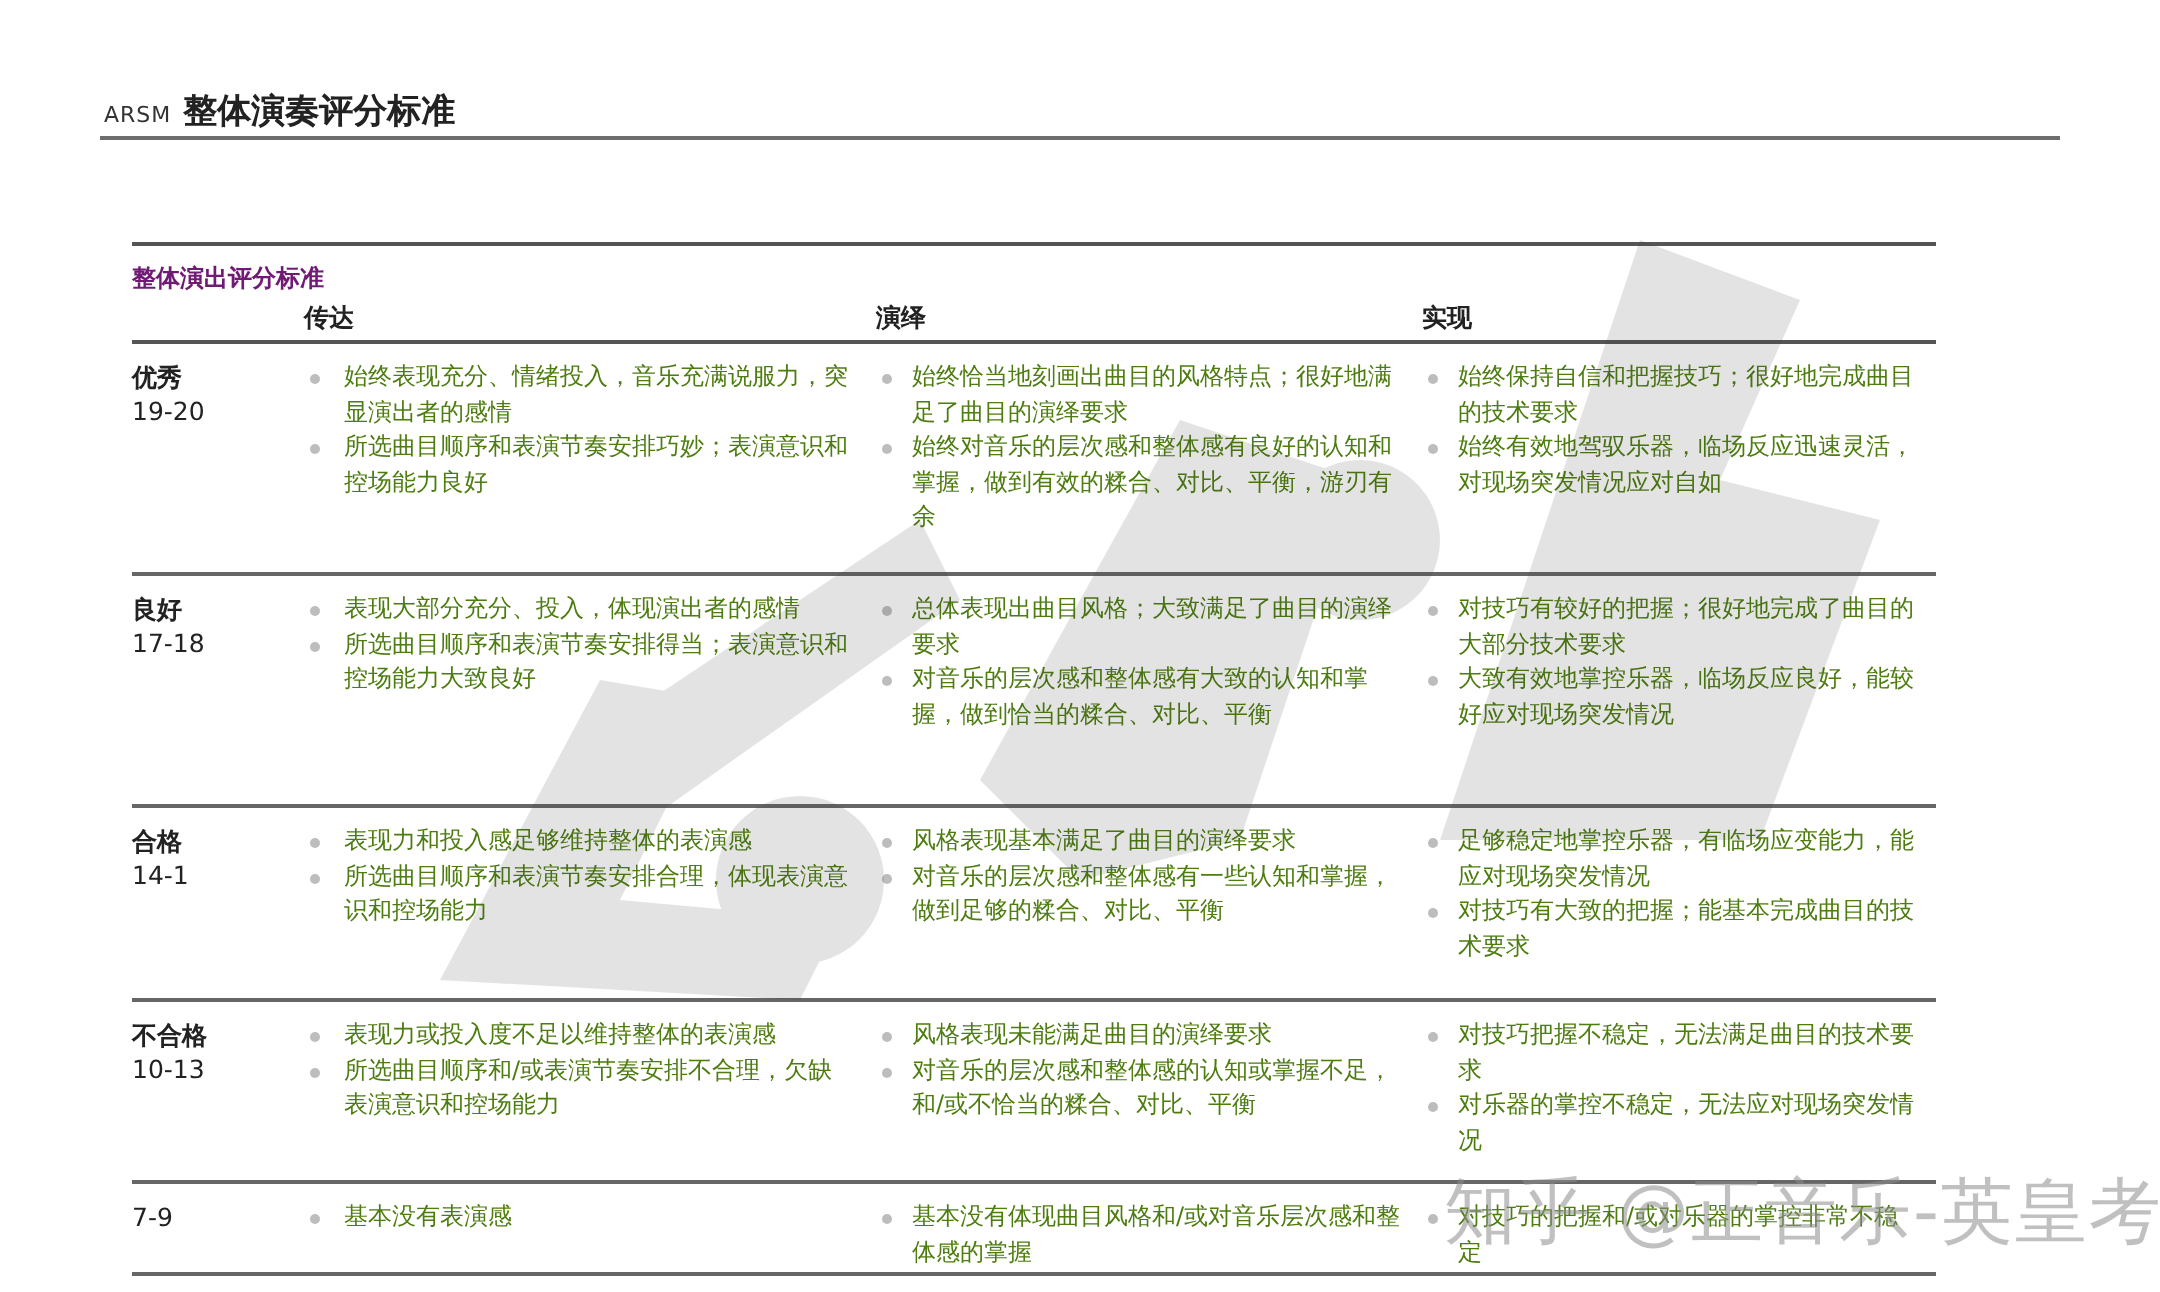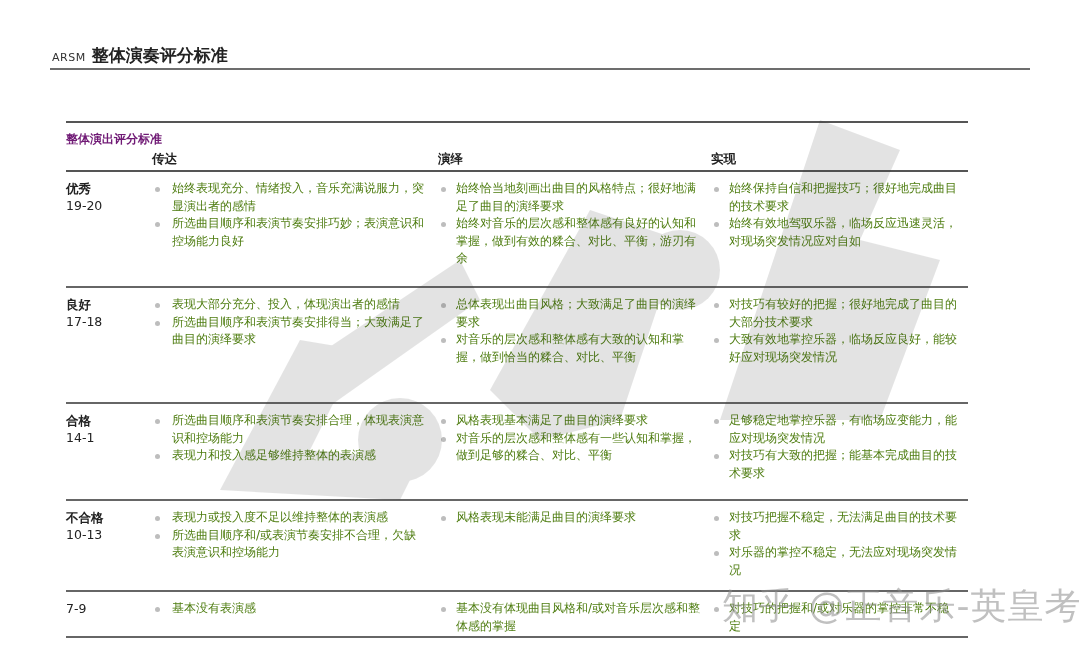"所选曲目顺序和表演节奏安排得当；大致满足了曲目的演绎要求" div.bullet { text: 大致满足了曲目的演绎要求 -> 表演意识和控场能力大致良好 }
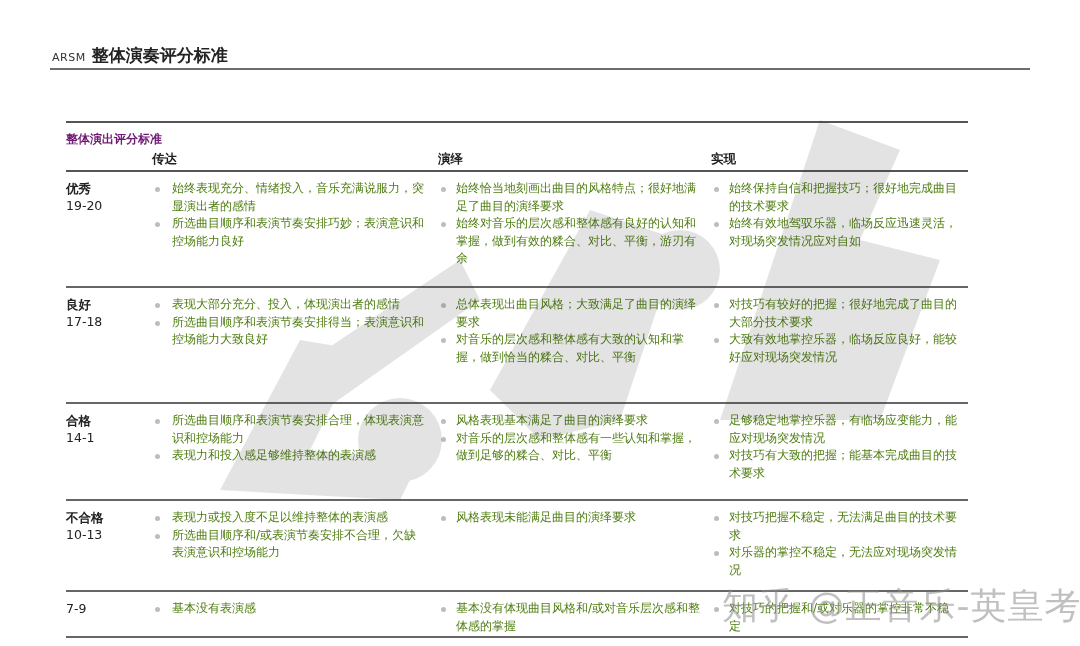"所选曲目顺序和表演节奏安排合理，体现表演意识和控场能力" div.bullet { order: before "表现力和投入感足够维持整体的表演感" -> after "表现力和投入感足够维持整体的表演感" }
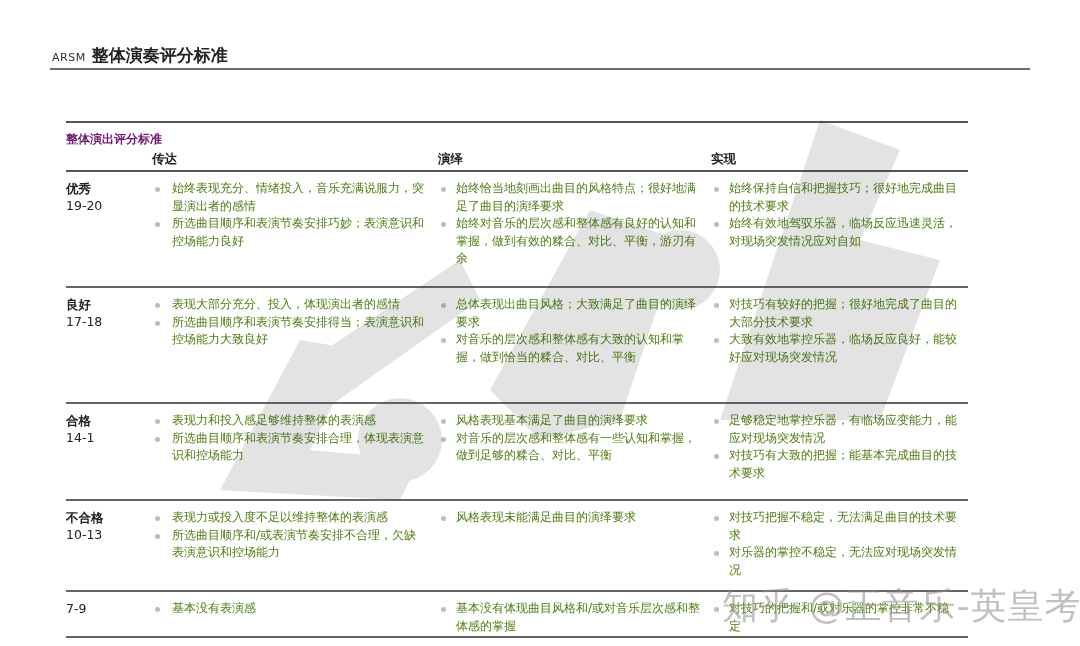"对音乐的层次感和整体感的认知或掌握不足，和/或不恰当的糅合、对比、平衡" div.bullet { html: none -> <div>对音乐的层次感和整体感的认知或掌握不足，和/或不恰当的糅合、对比、平衡</div> }
